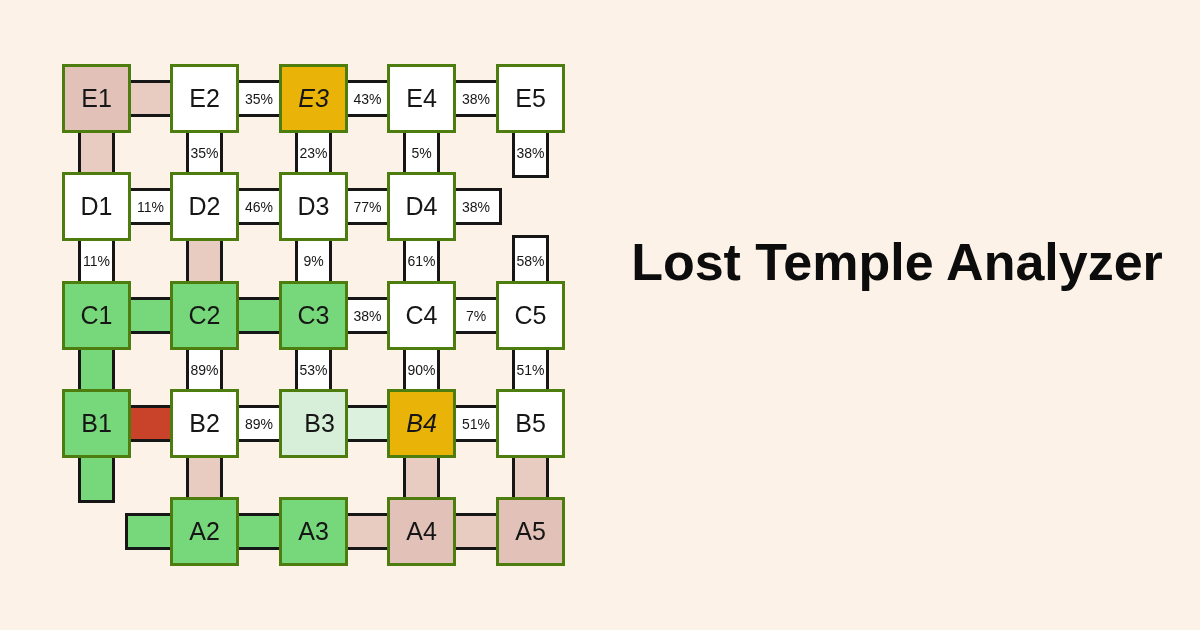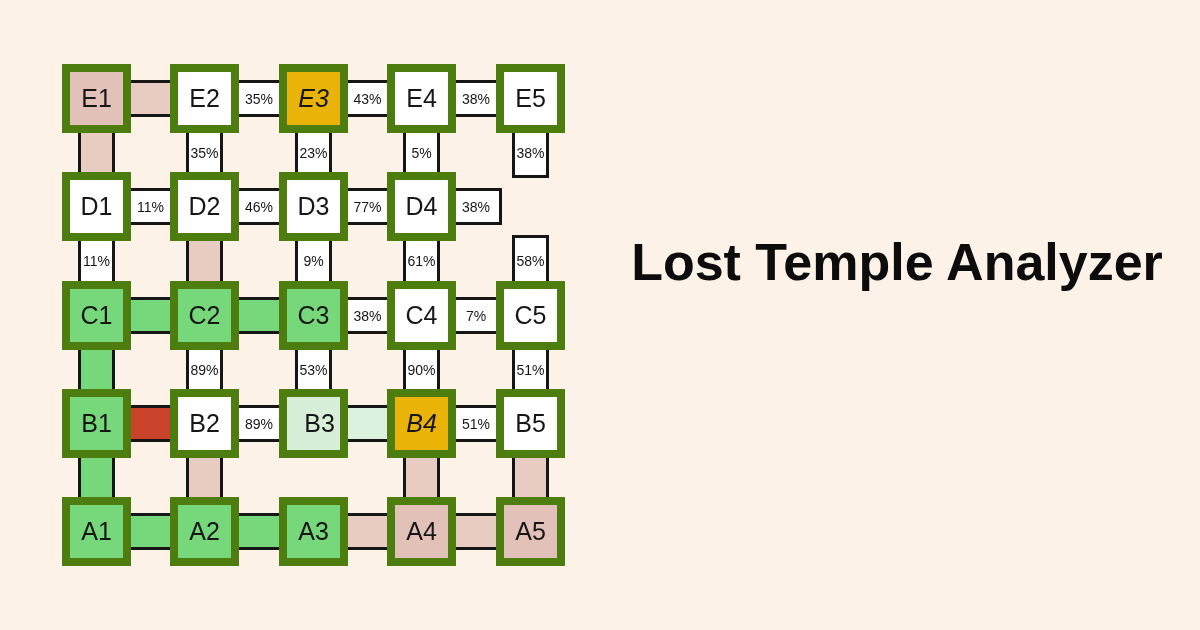"E1" .node { border: 8px solid #4d7c0f -> 3px solid #4d7c0f }
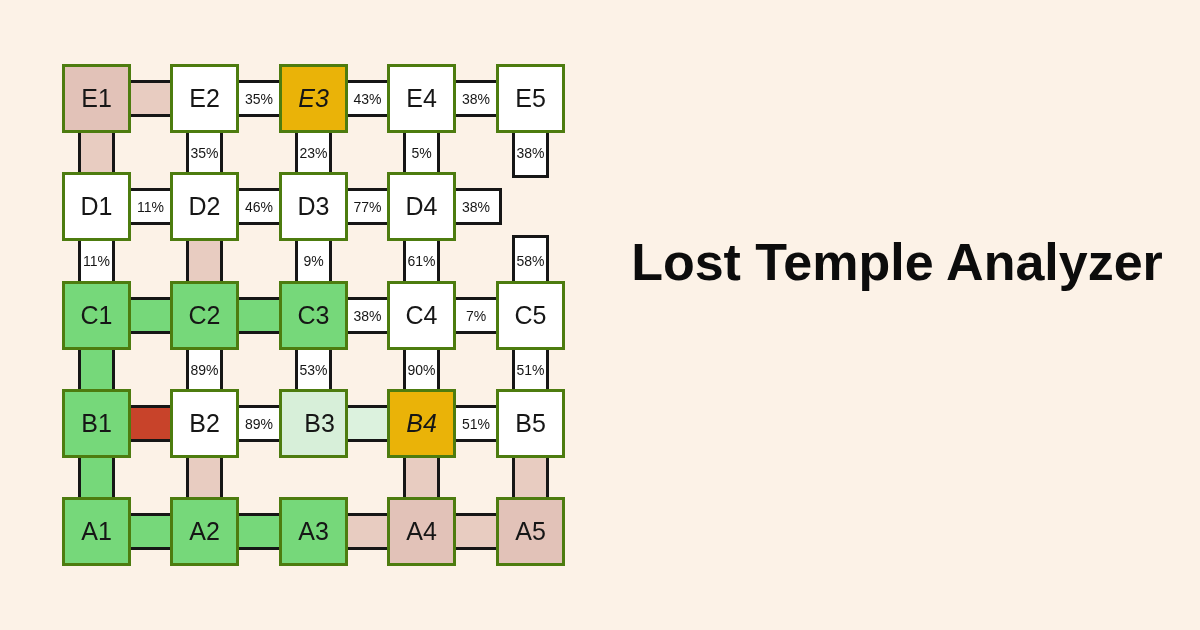"A1" div.node { html: <div>A1</div> -> none }
